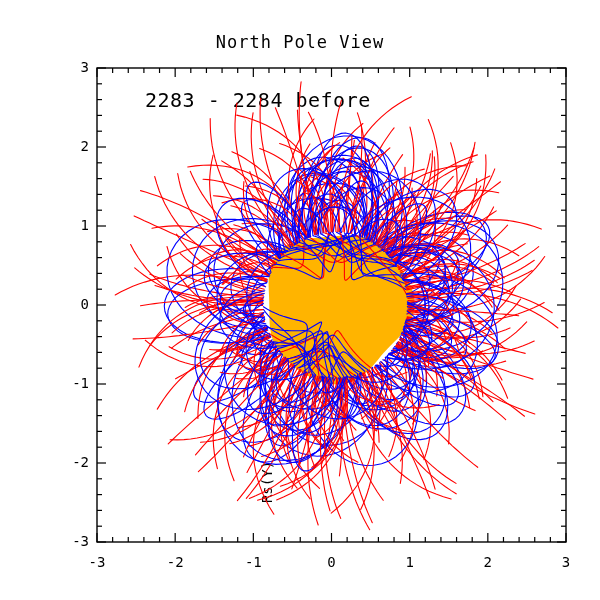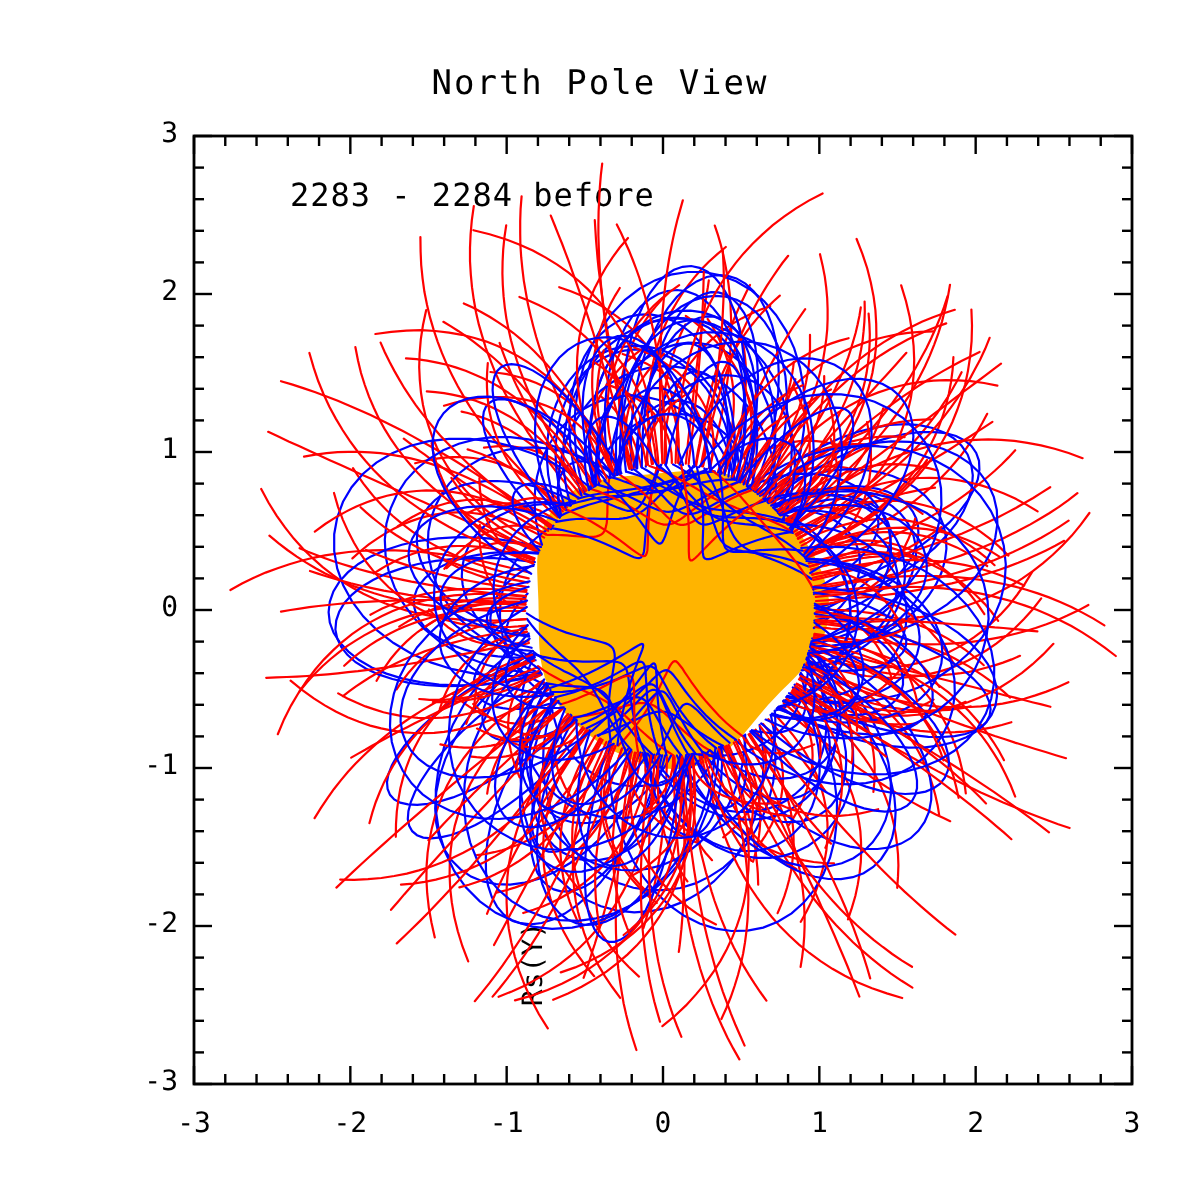"2283 - 2284 before" #annot { font-size: 16px -> 20px }
